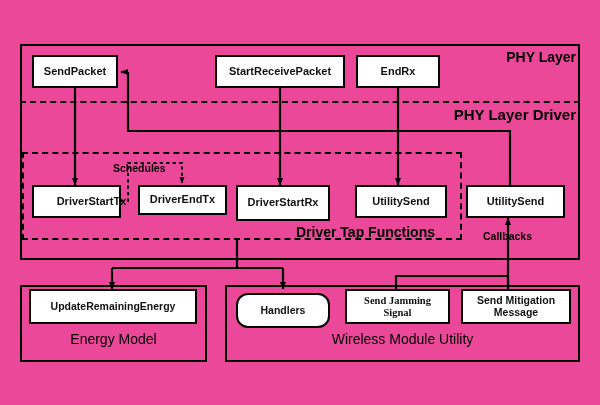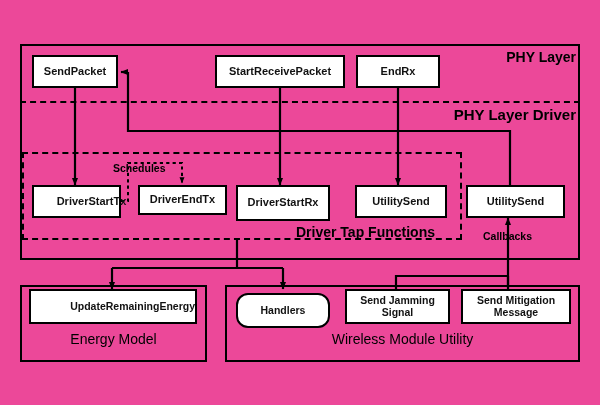"UpdateRemainingEnergy" div.node { justify-content: flex-end -> none }
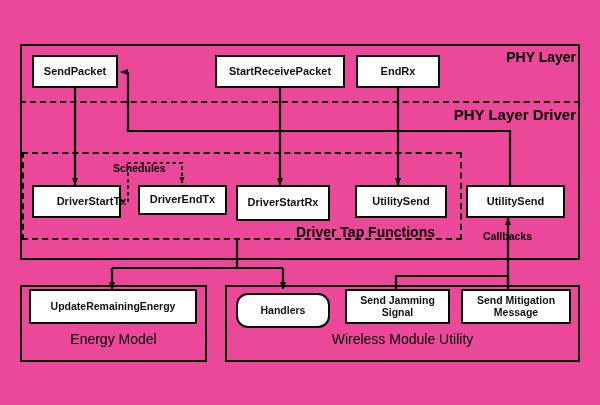"Send Jamming" span { font-family: none -> Liberation Serif, serif }
